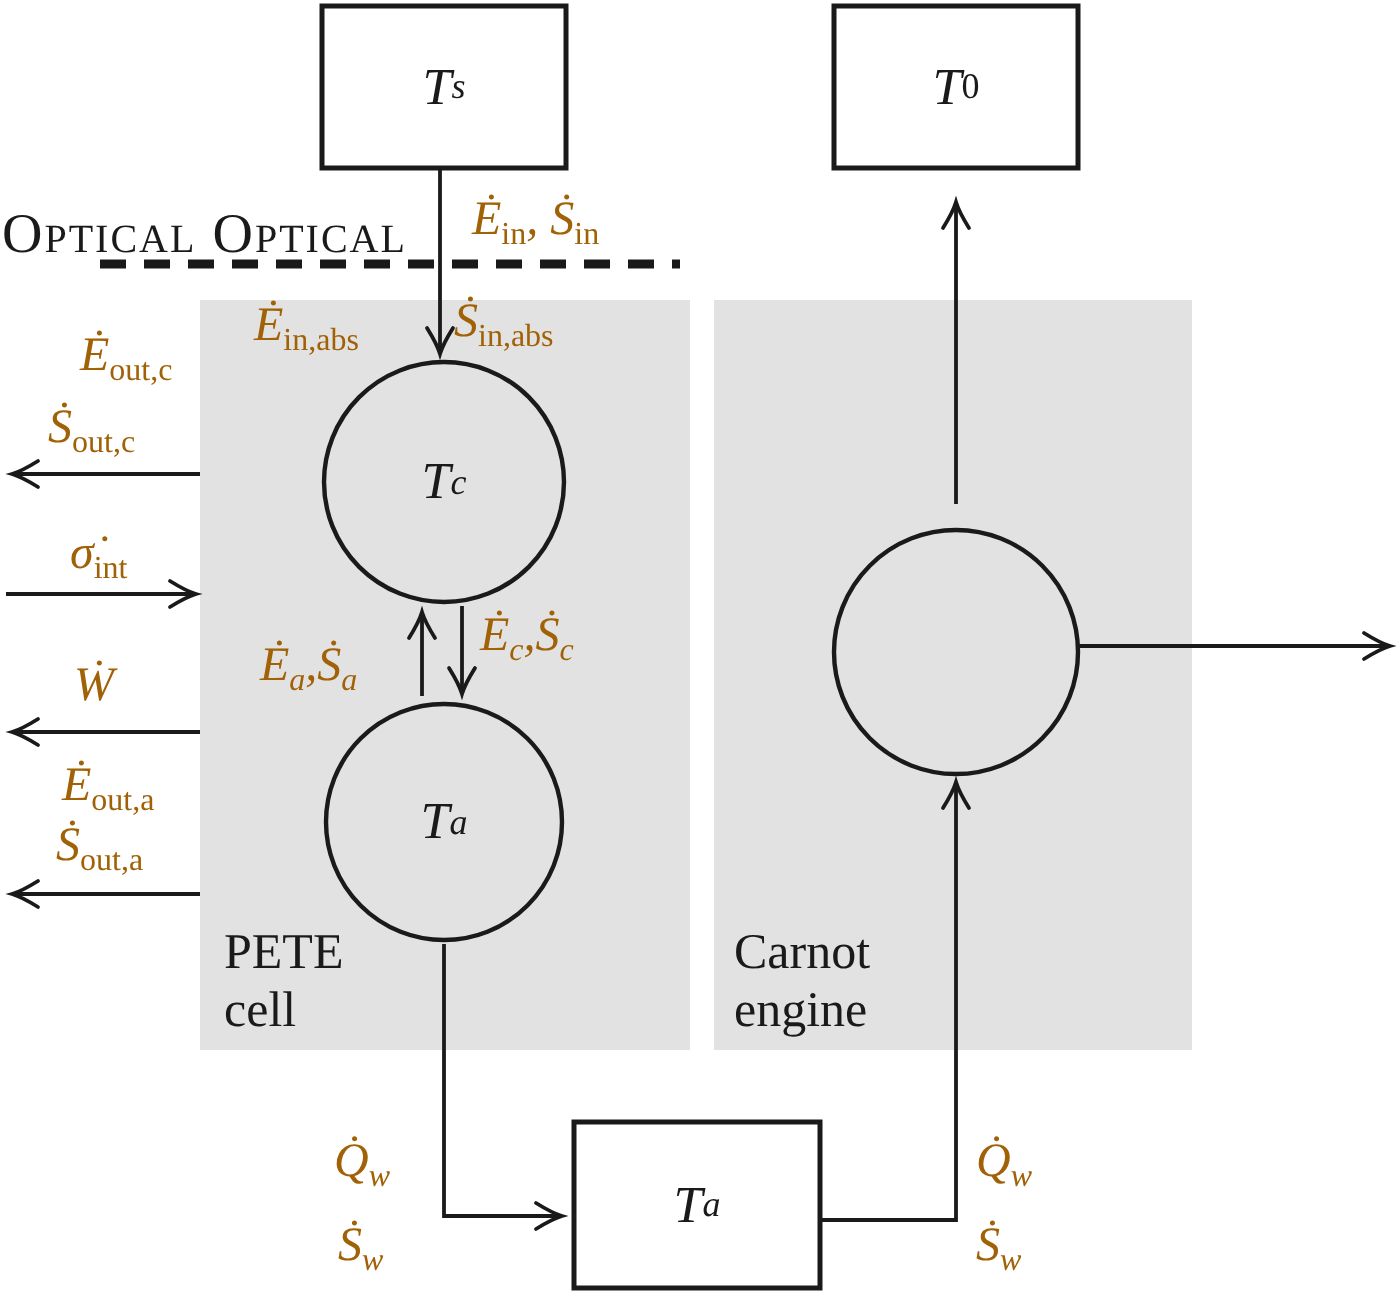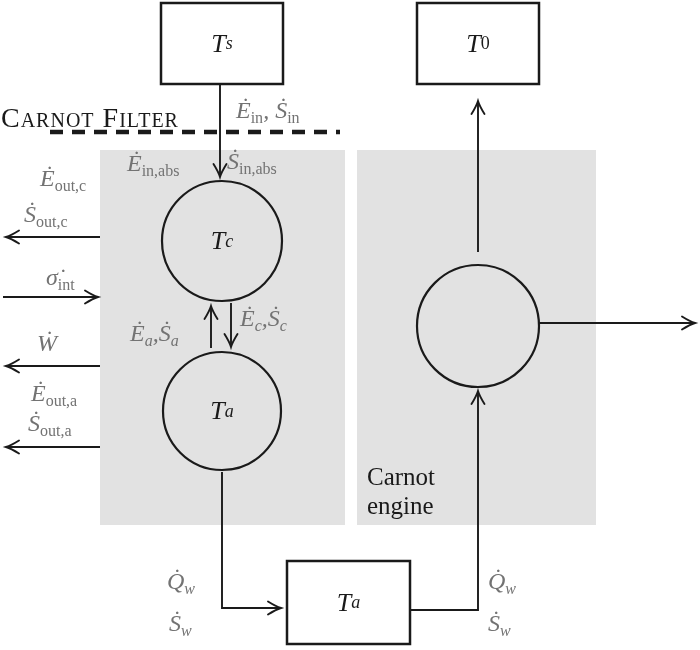"Carnot Filter" div { text: Carnot Filter -> Optical Optical }
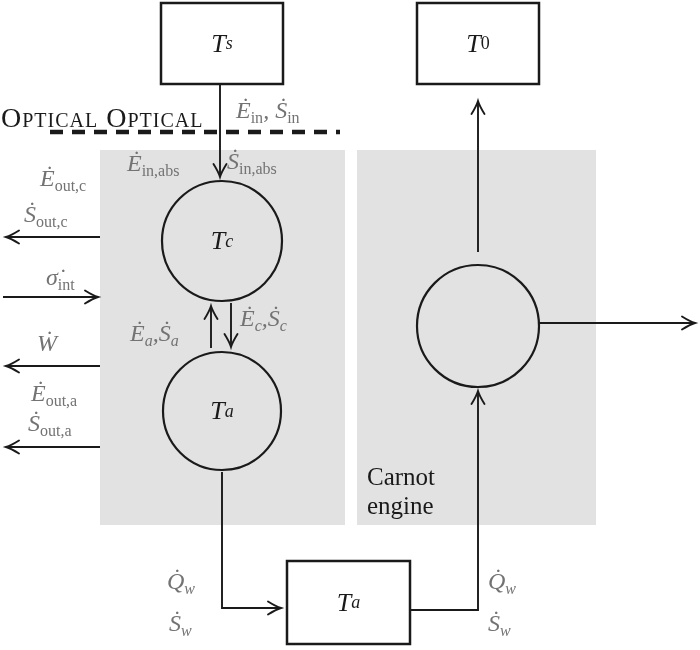"Ėin, Ṡin" .lbl { color: #737373 -> #a16207 }
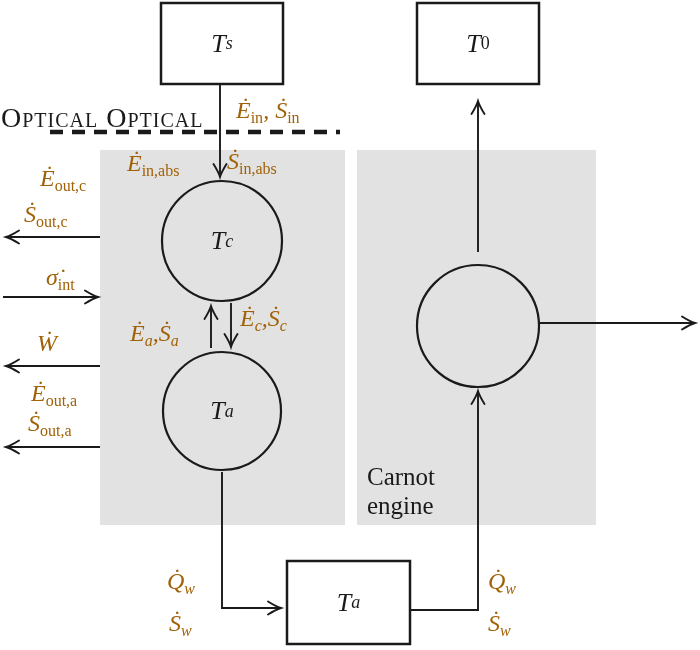"σ̇int" #lbl-sigma { left: 46px -> 35px }
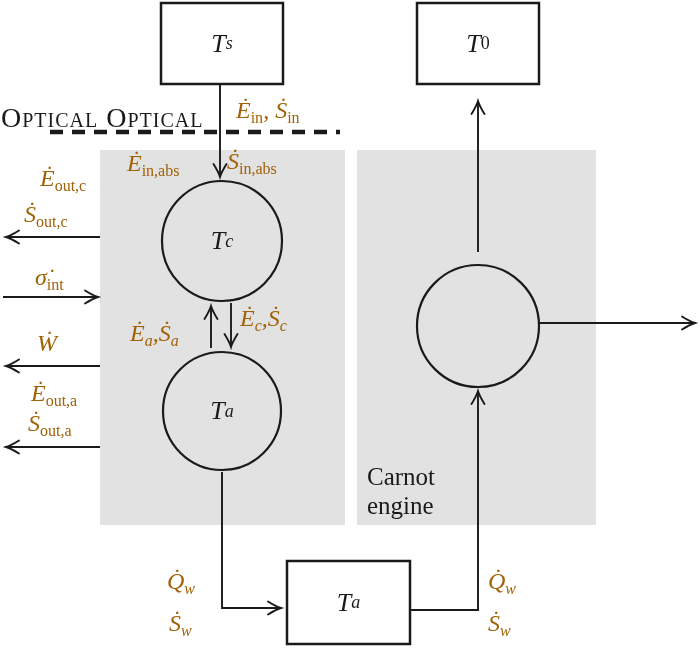"PETE" div.region-lbl { html: none -> <div> <div>PETE</div> <div>cell</div> </div> }
